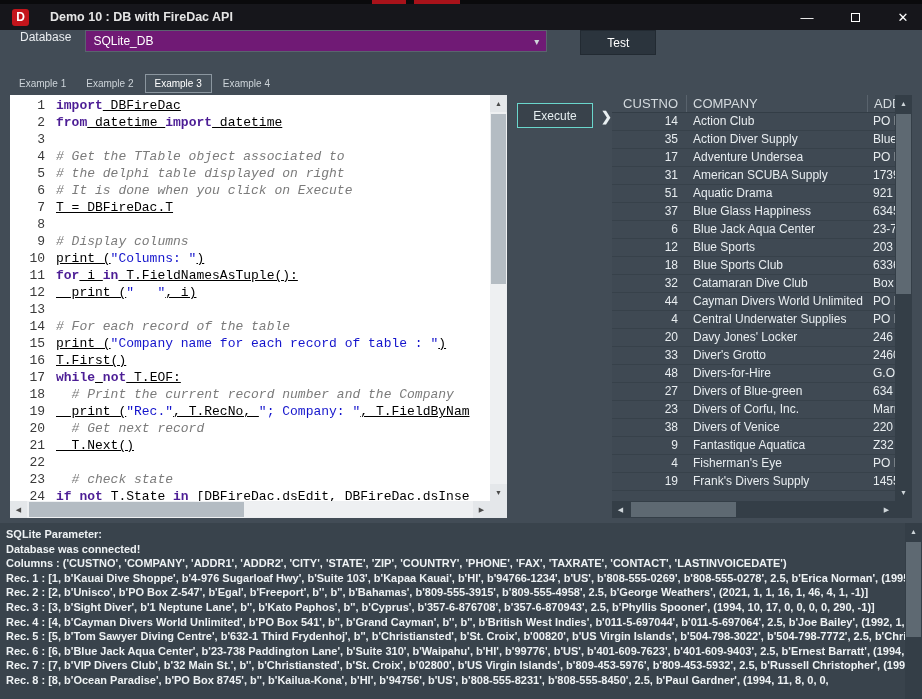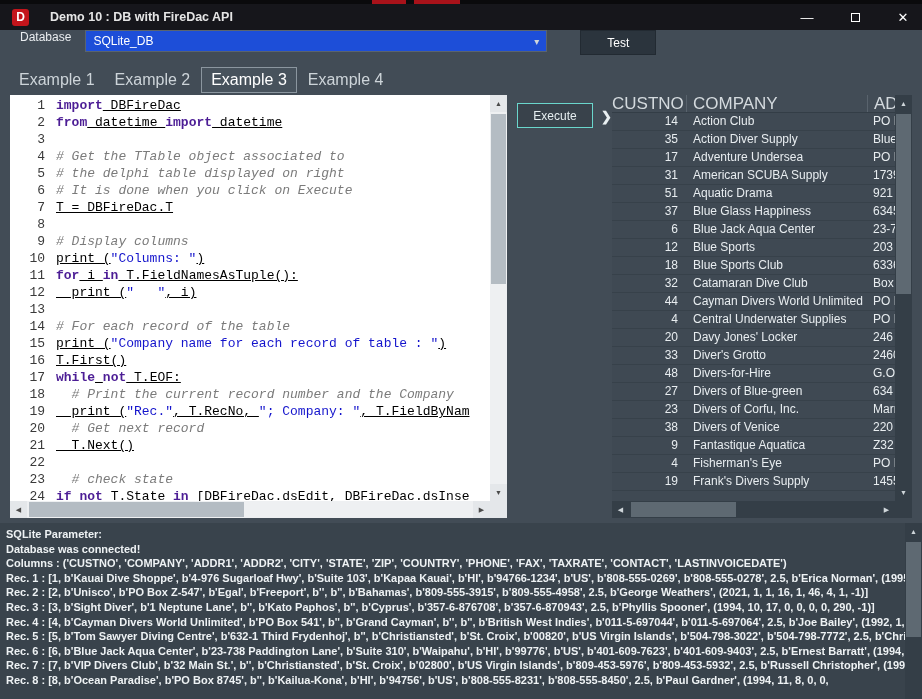"SQLite_DB" .combobox { background: #1d4ed8 -> #701a75 }
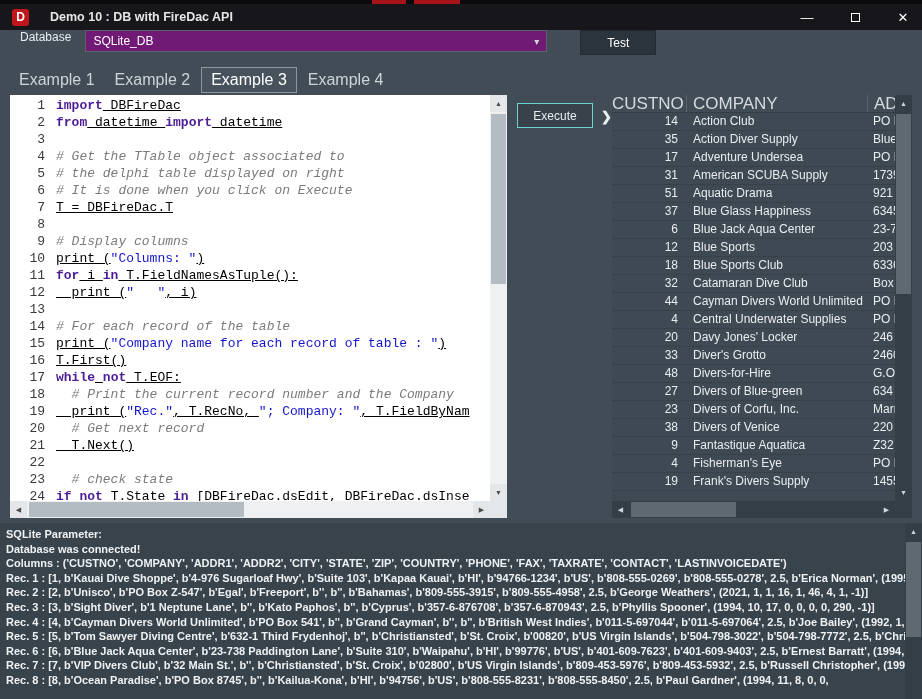"Example 1" .tab { font-size: 16px -> 10px }
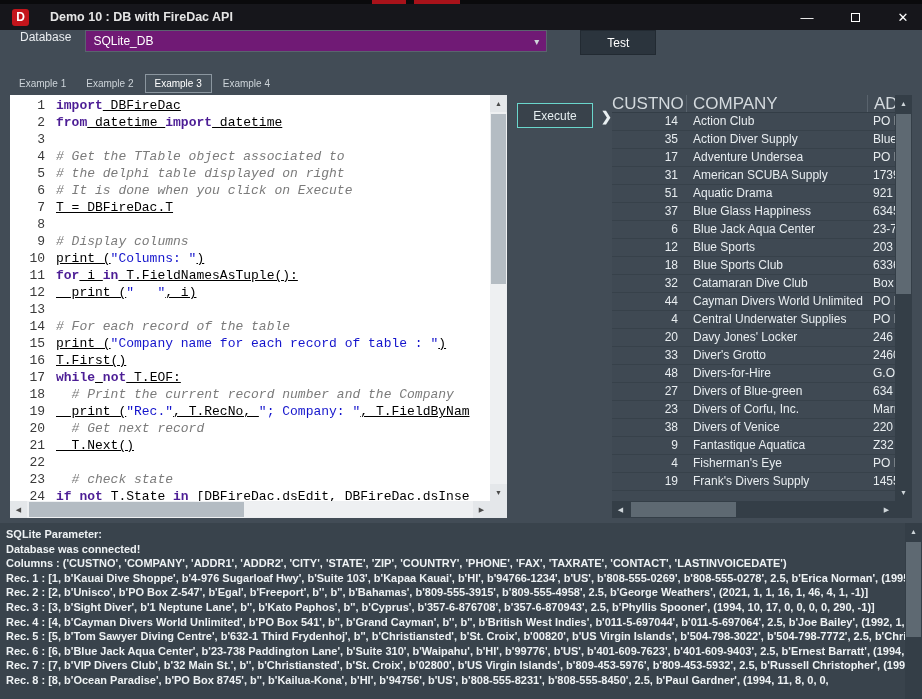"CUSTNO" .grid-header { font-size: 17px -> 13px }
